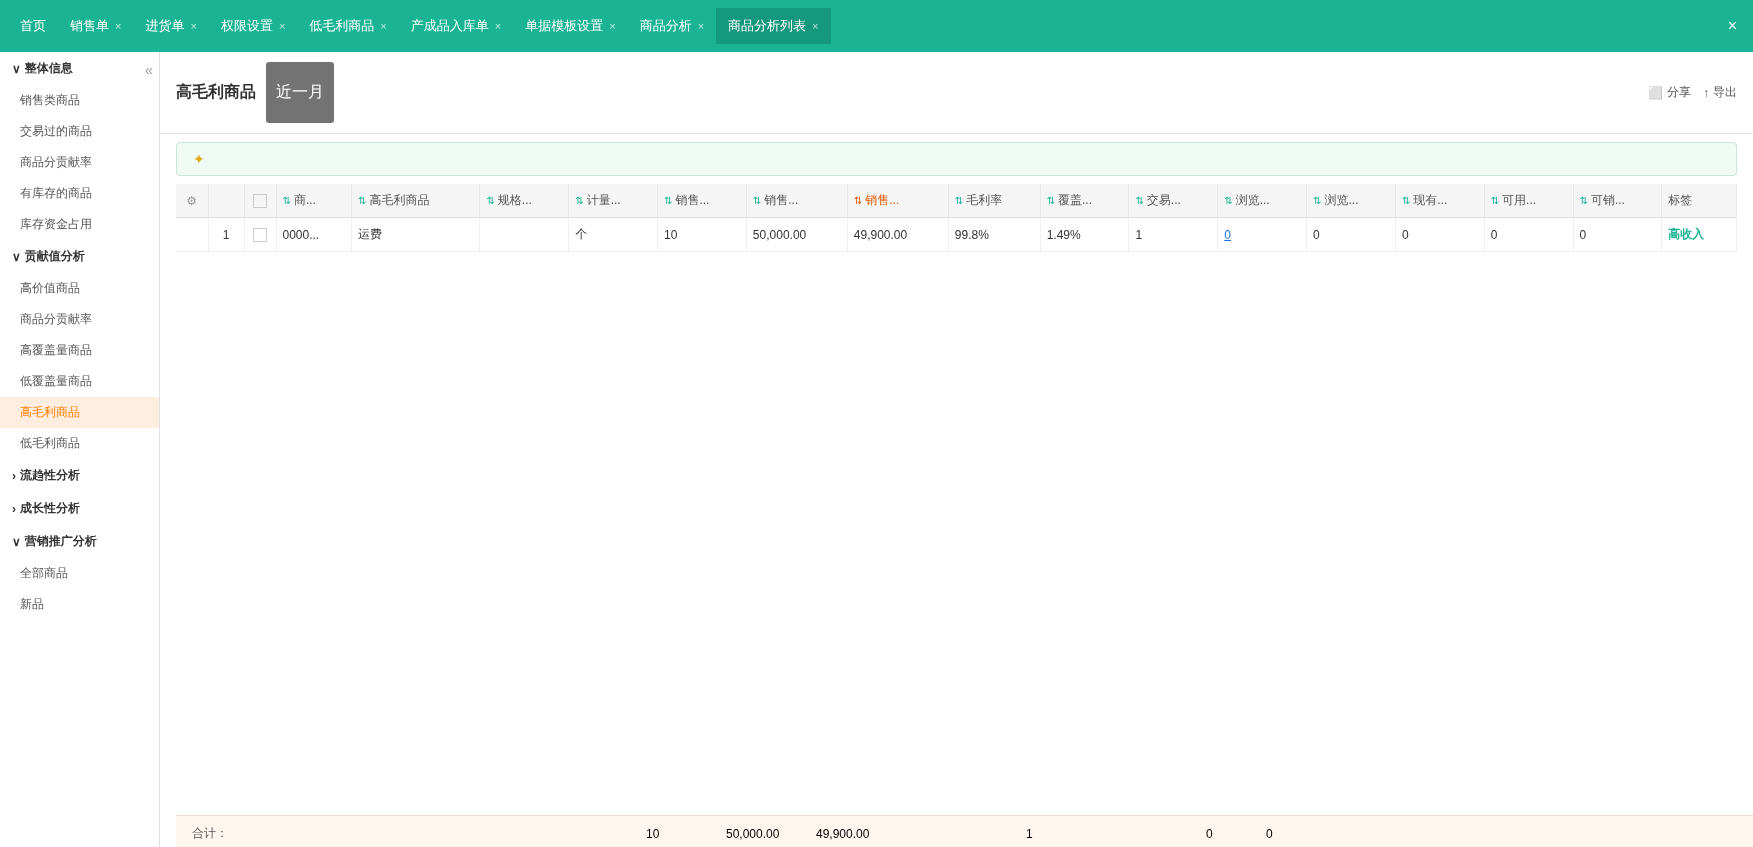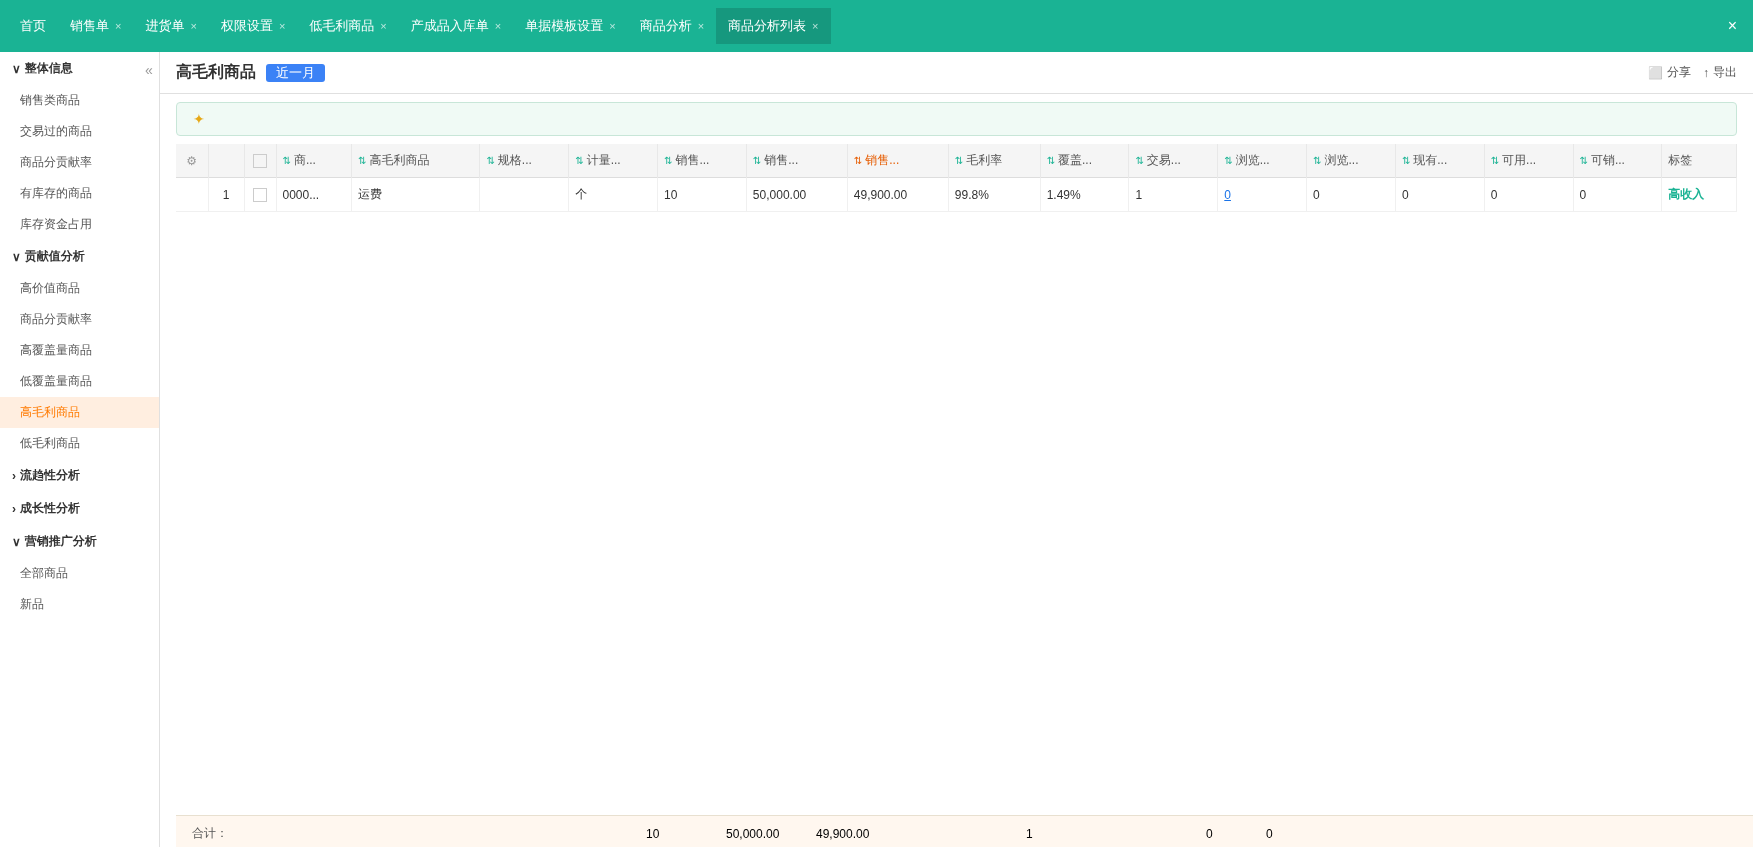"近一月" .date-filter-btn { background: #3b82f6 -> #737373; font-size: 13px -> 16px; padding: 0 10px -> 20px 10px }
